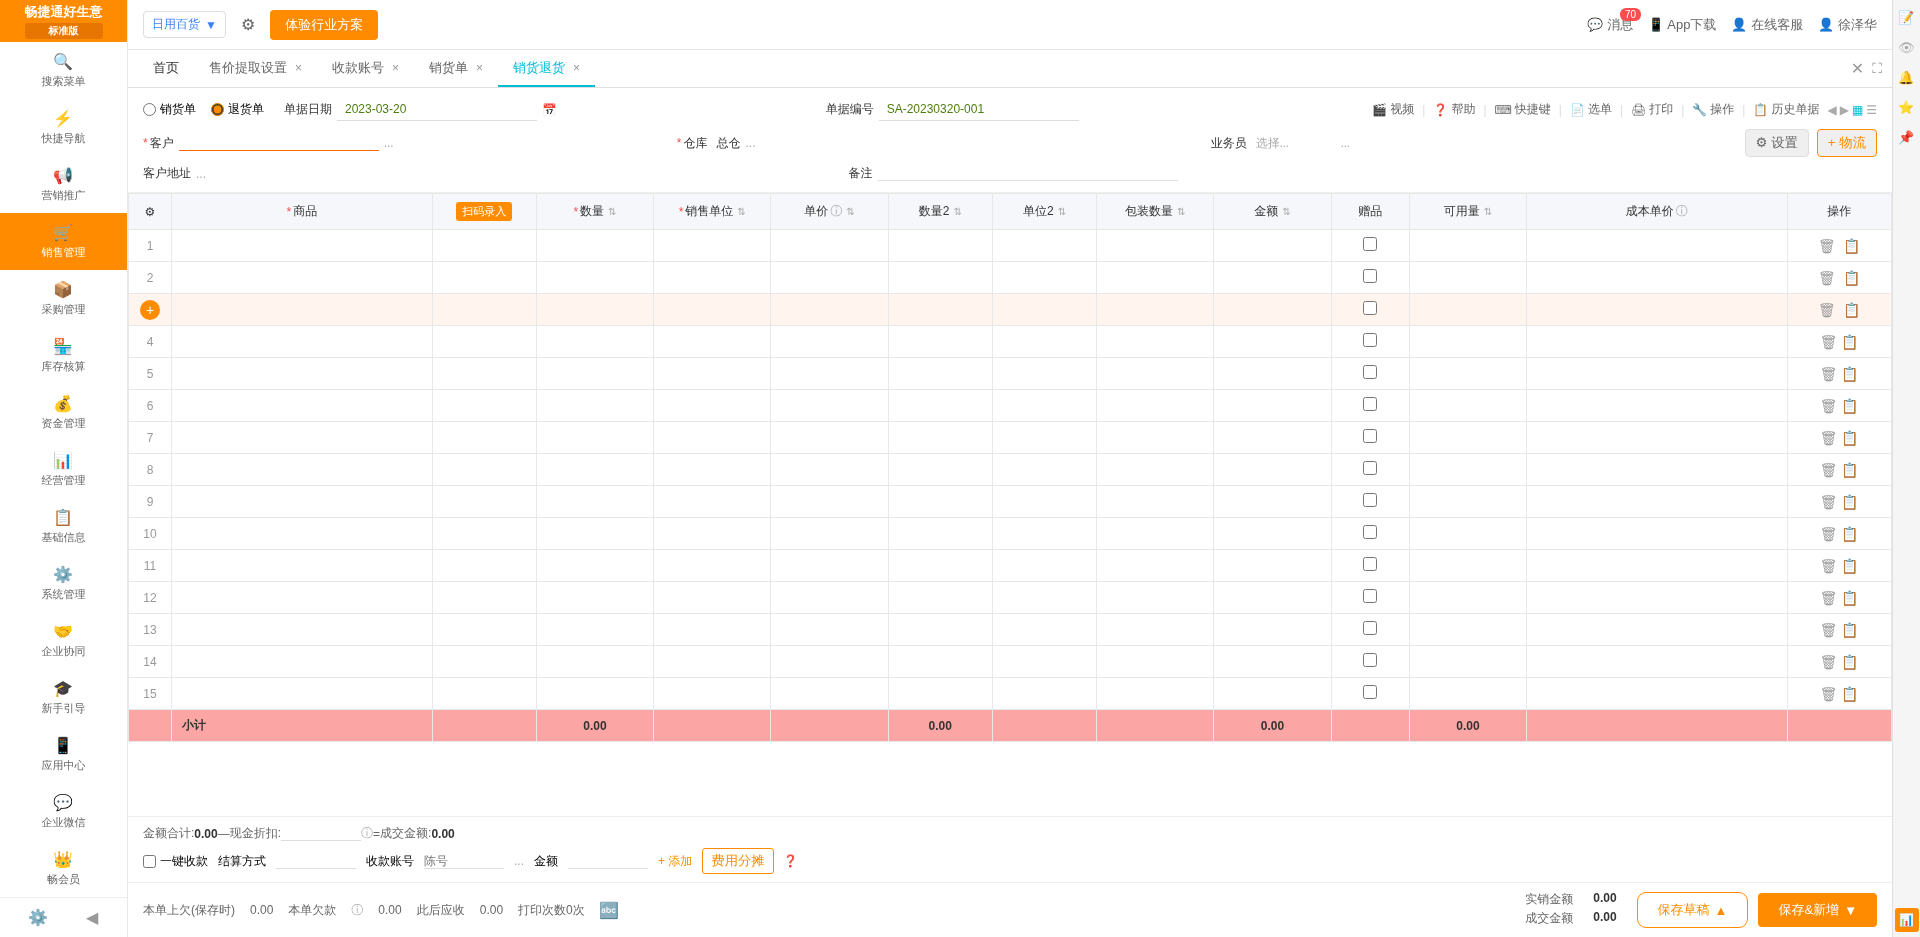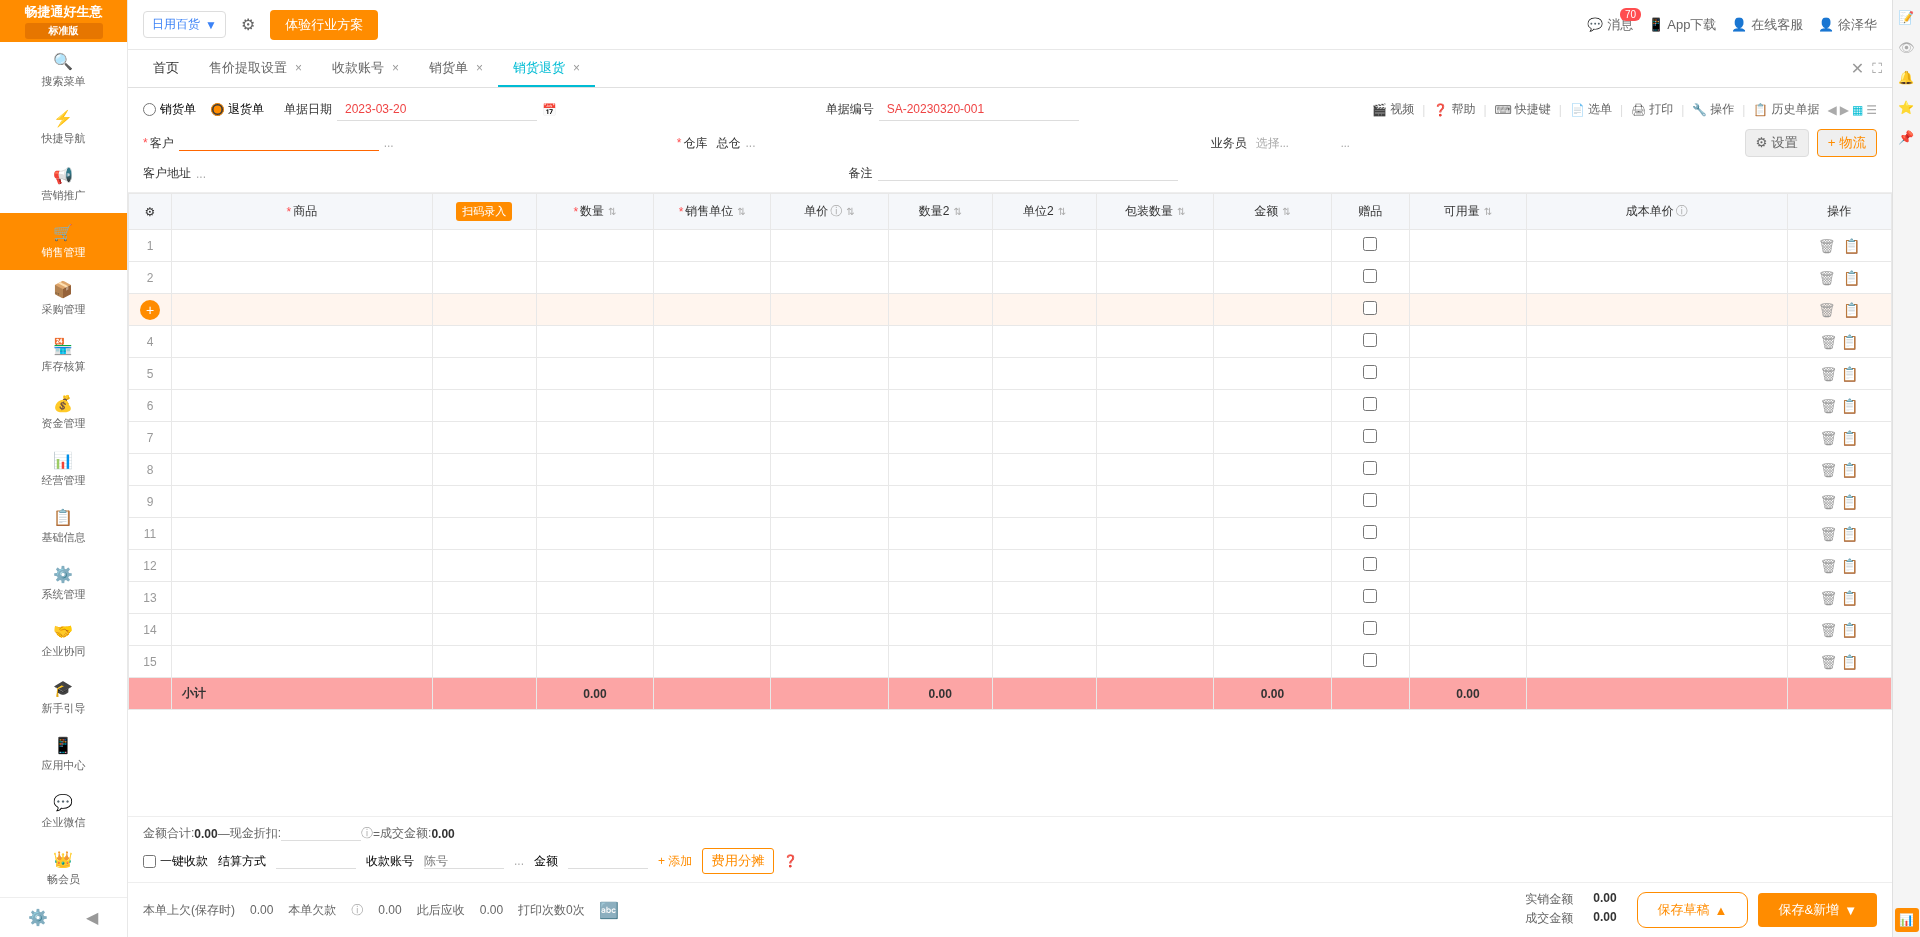"2023-03-20" .field-value { color: #ef4444 -> #4d7c0f }
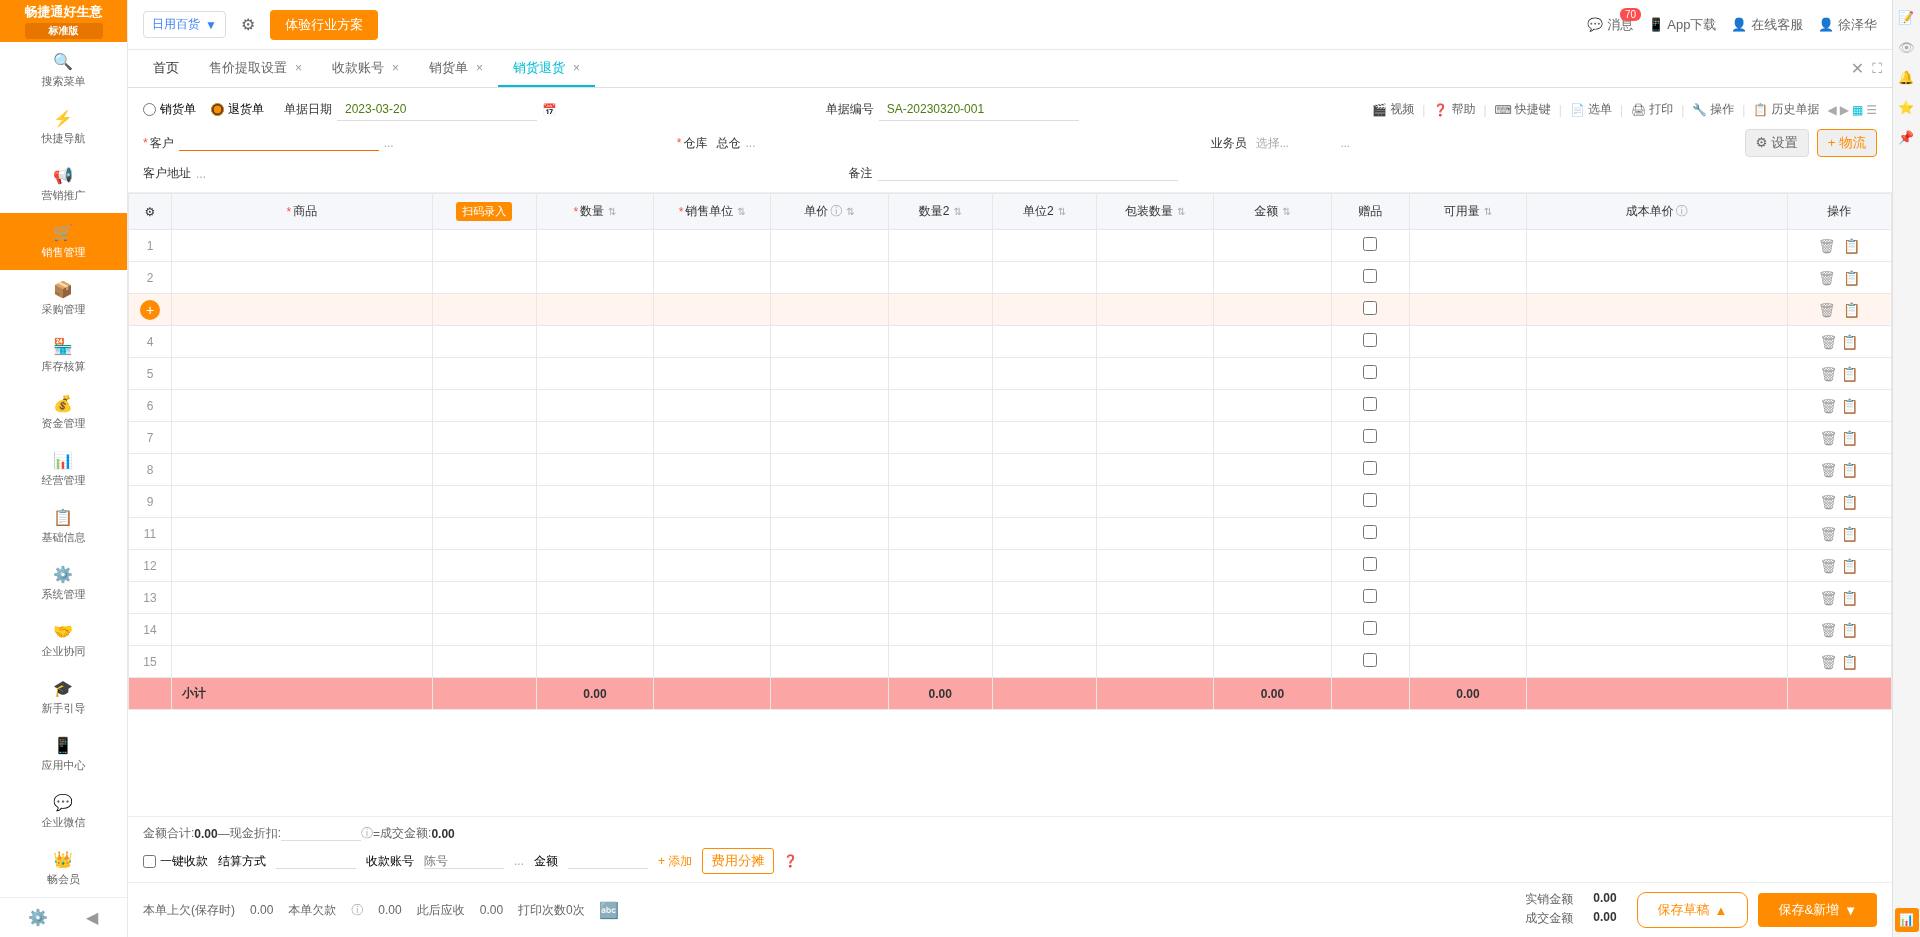"10" tr { html: none -> <tr> <td>10</td> <td></td> <td></td> <td></td> <td></td> <td></td> <td></td> <td></td> <td></td> <td></td> <td><input></td> <td></td> <td></td> <td><span>🗑</span><span>📋</span></td> </tr> }
